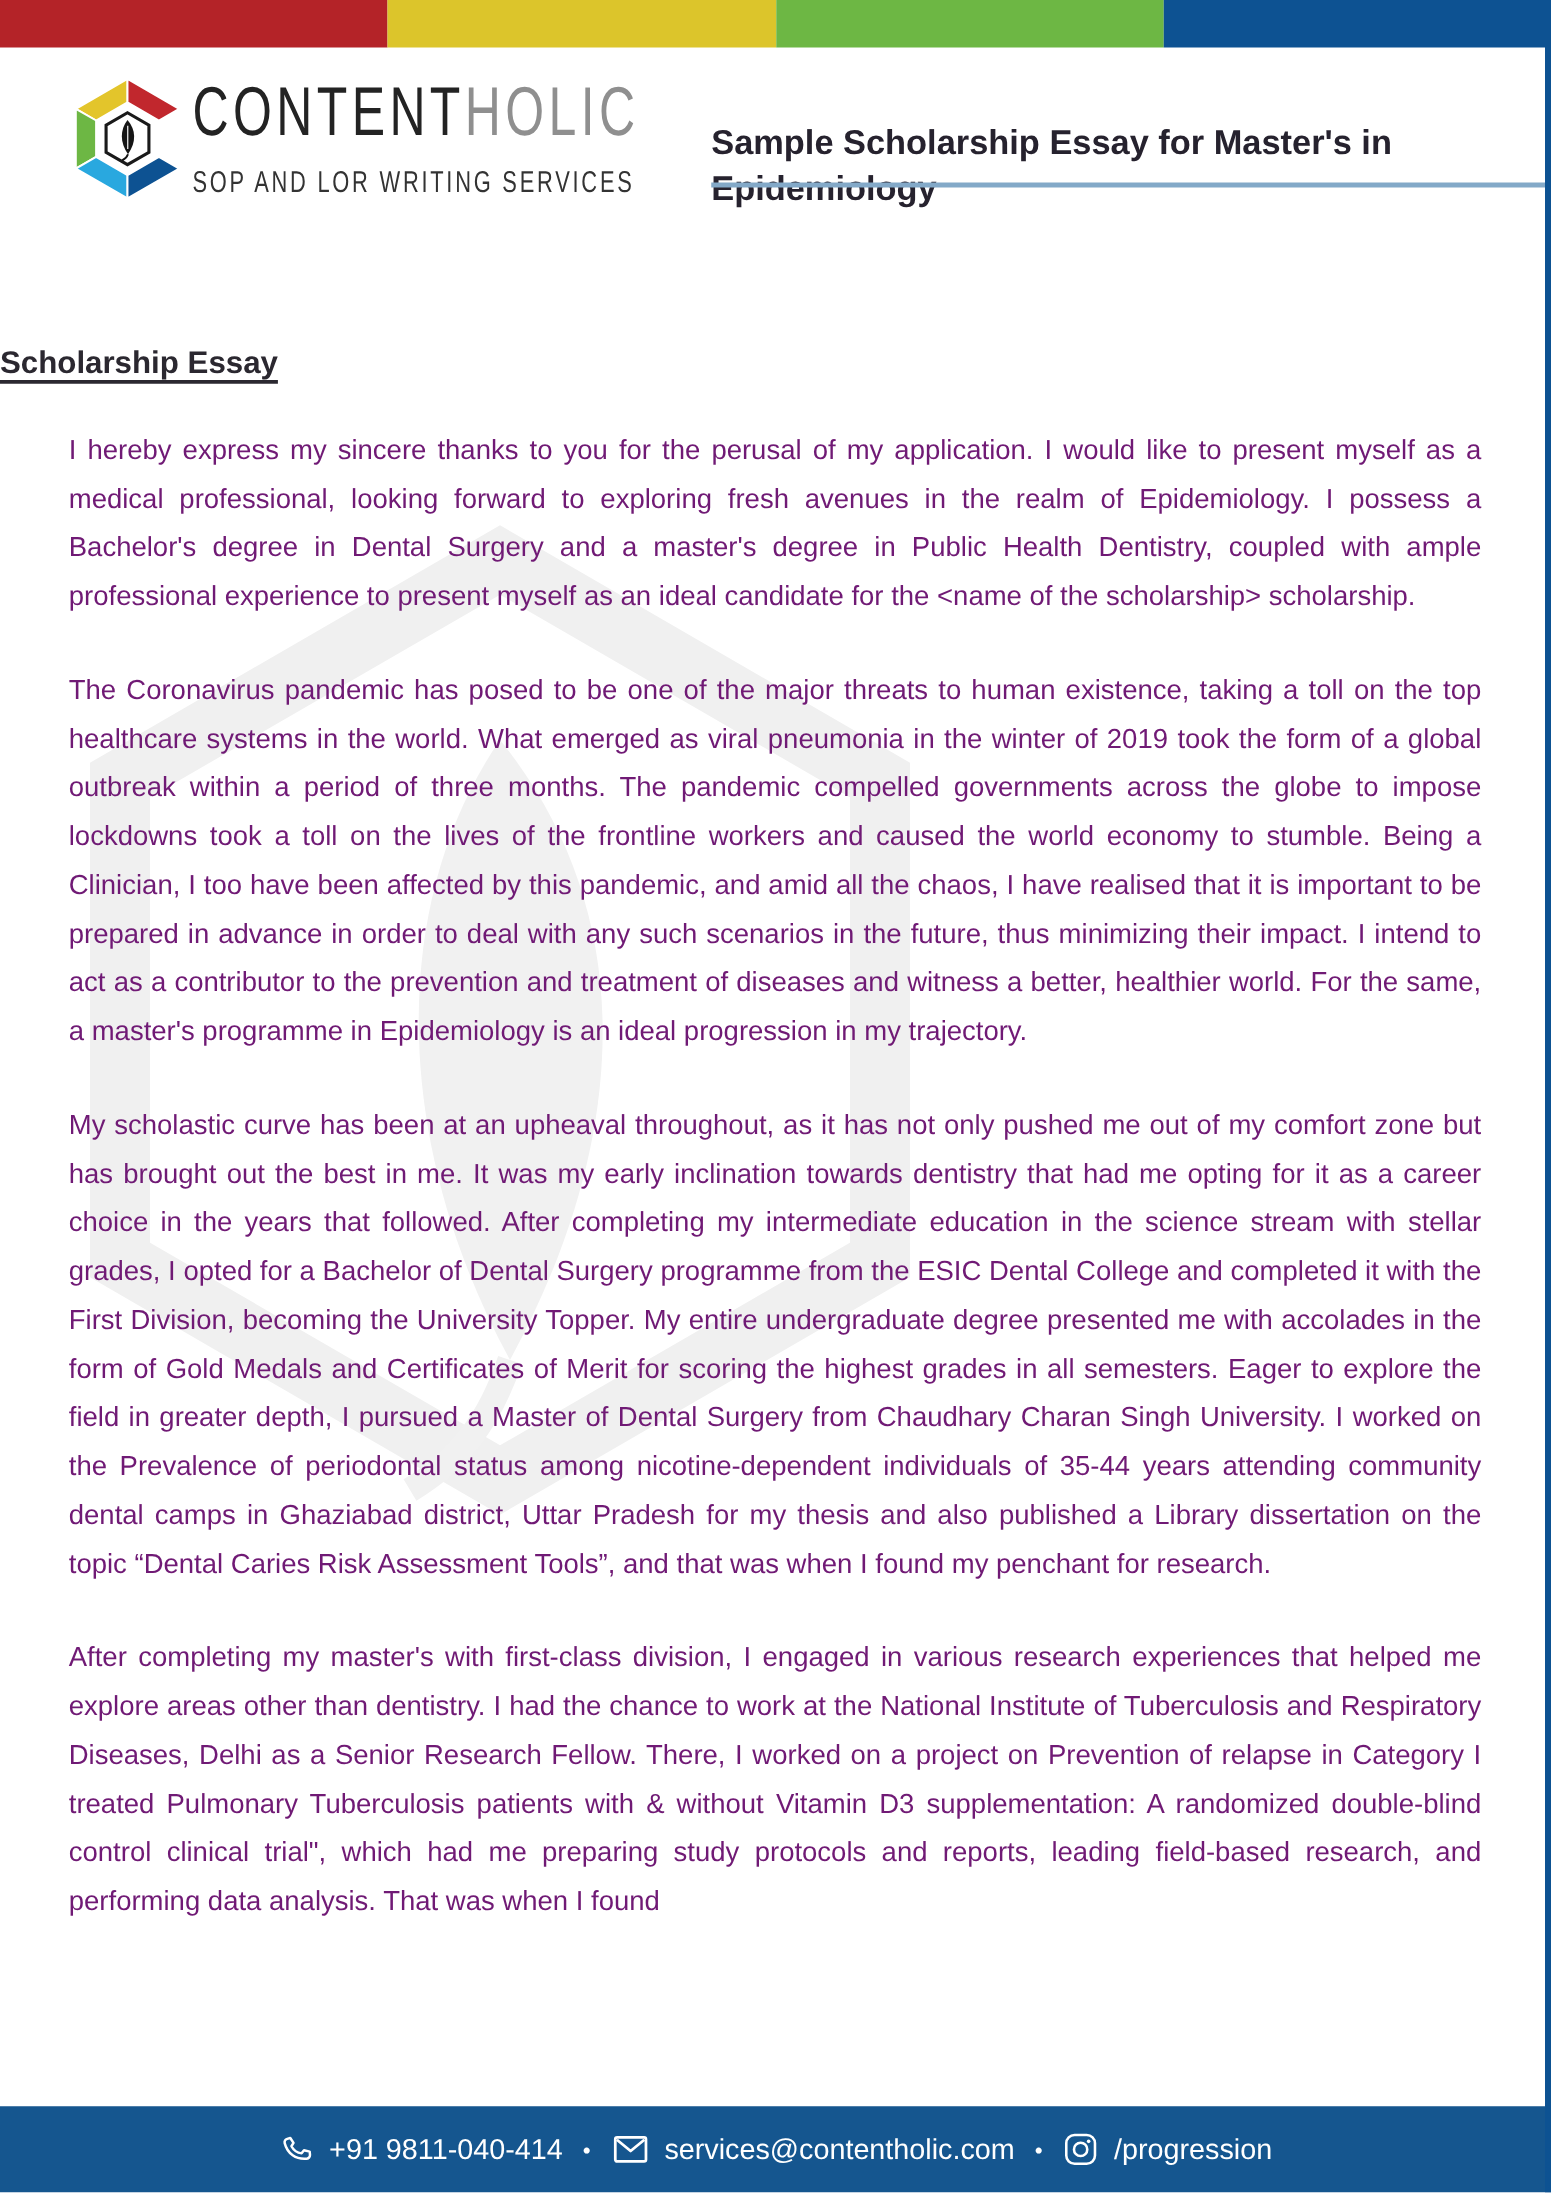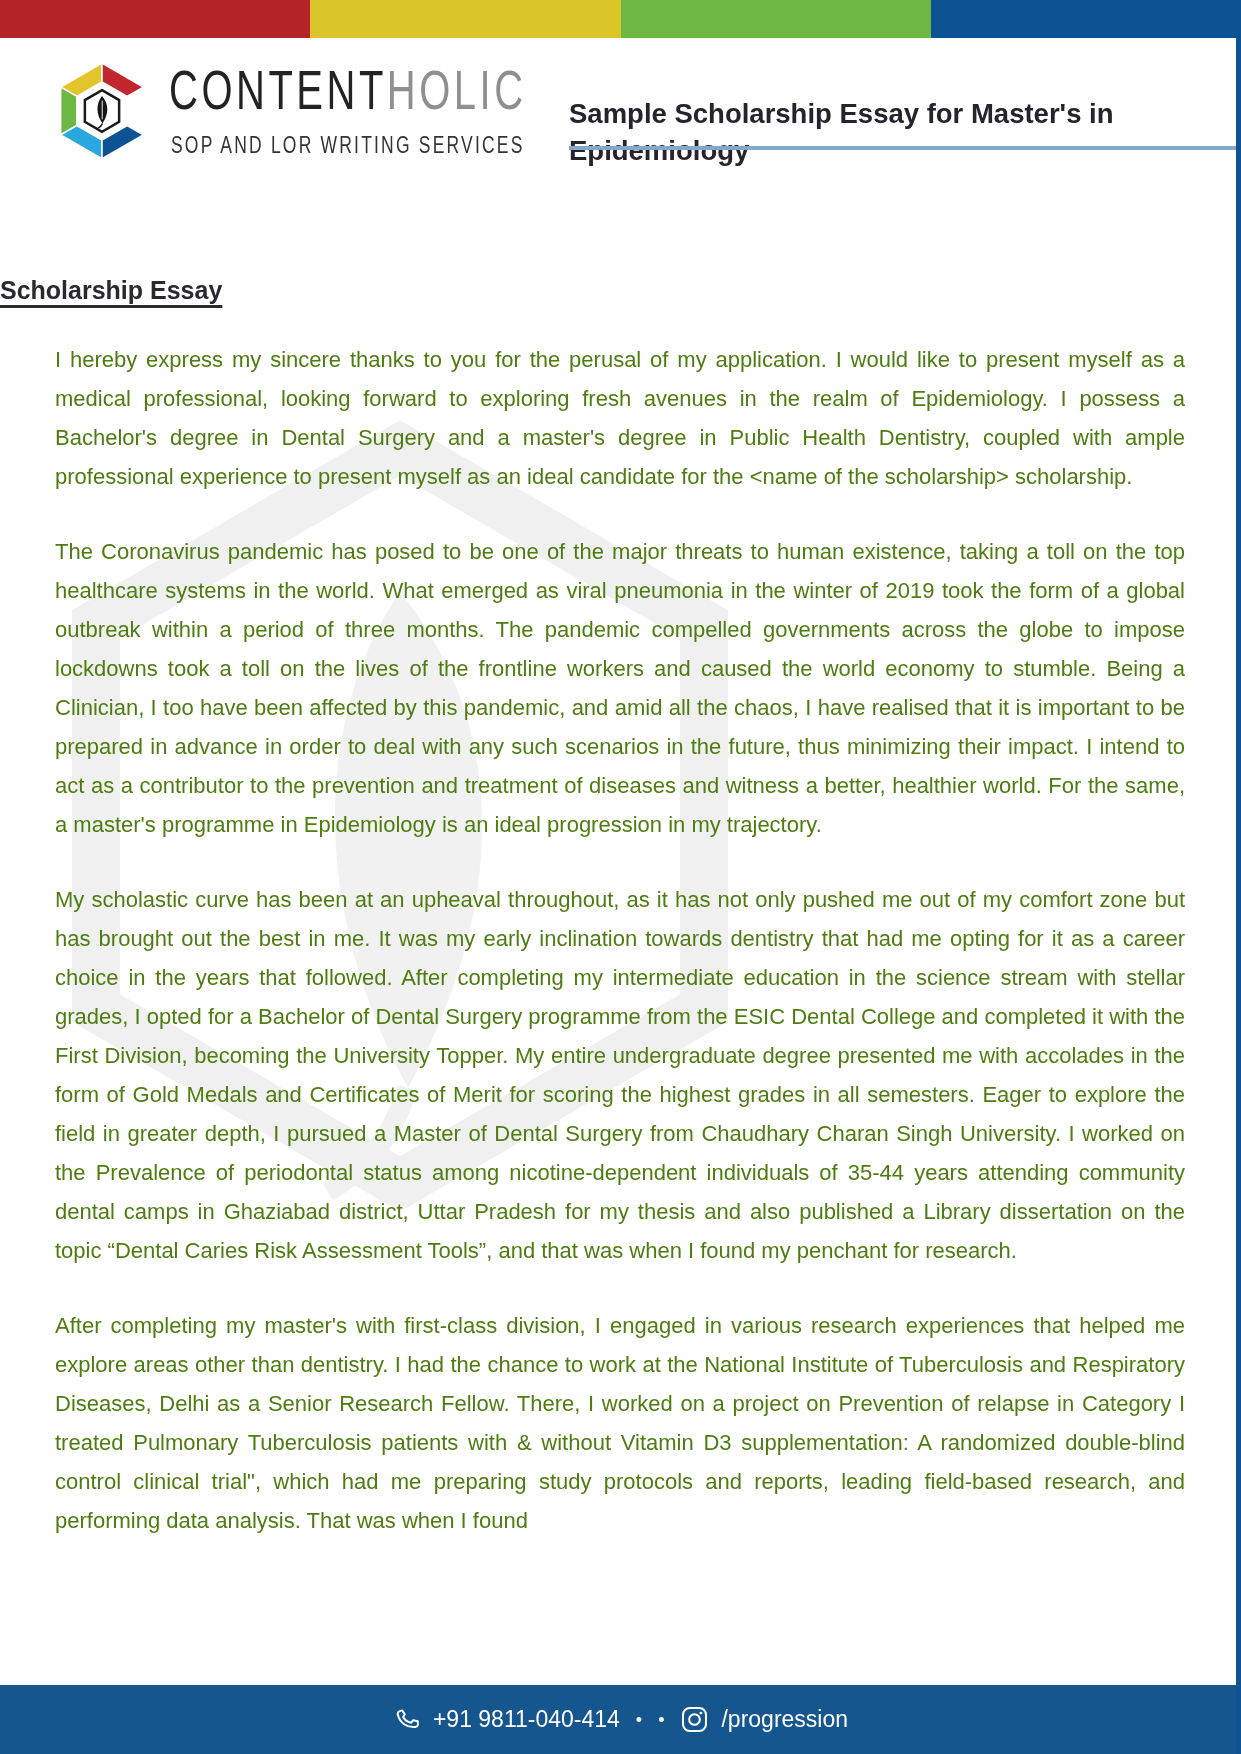"CONTENTHOLIC" .logo { gap: 15px -> none; text-align: center -> none }
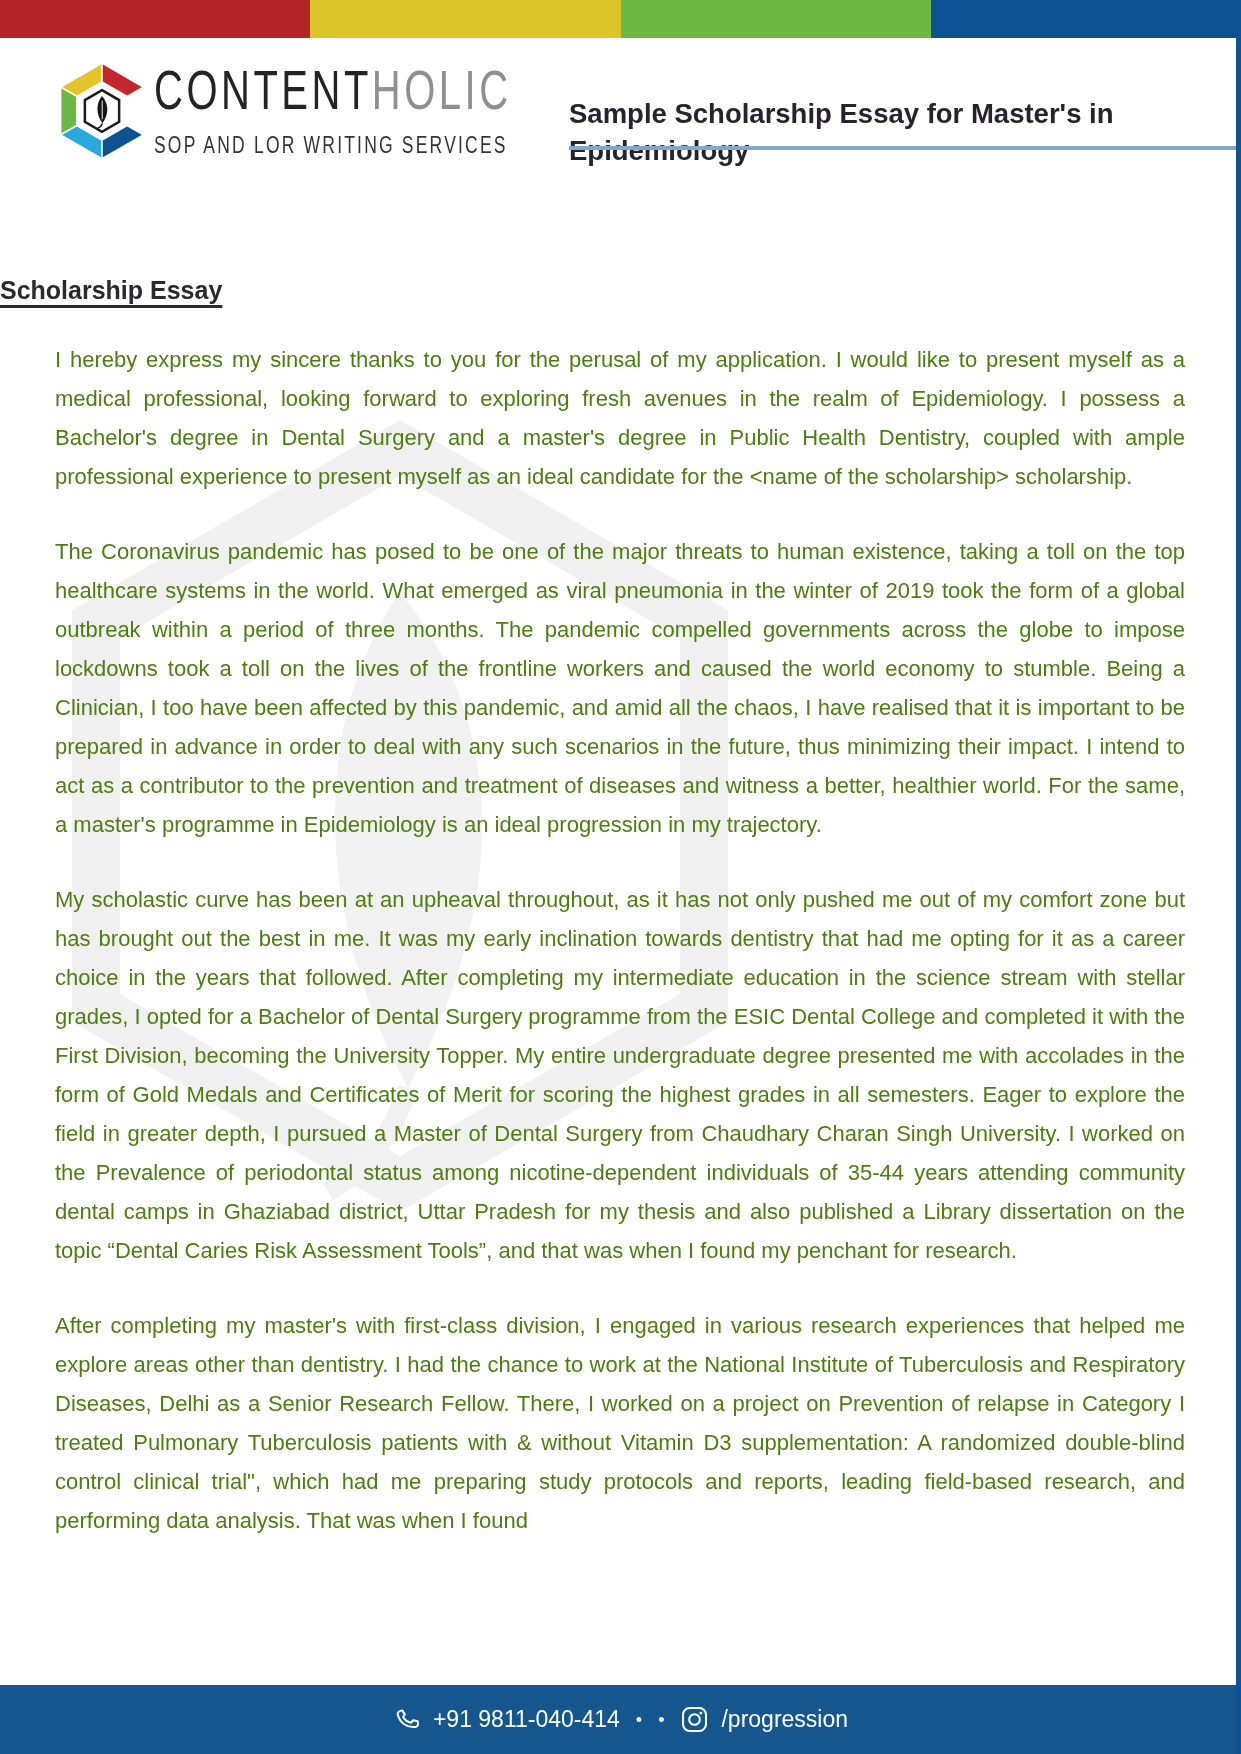"I hereby express my sincere" .content { color: #4d7c0f -> #701a75 }
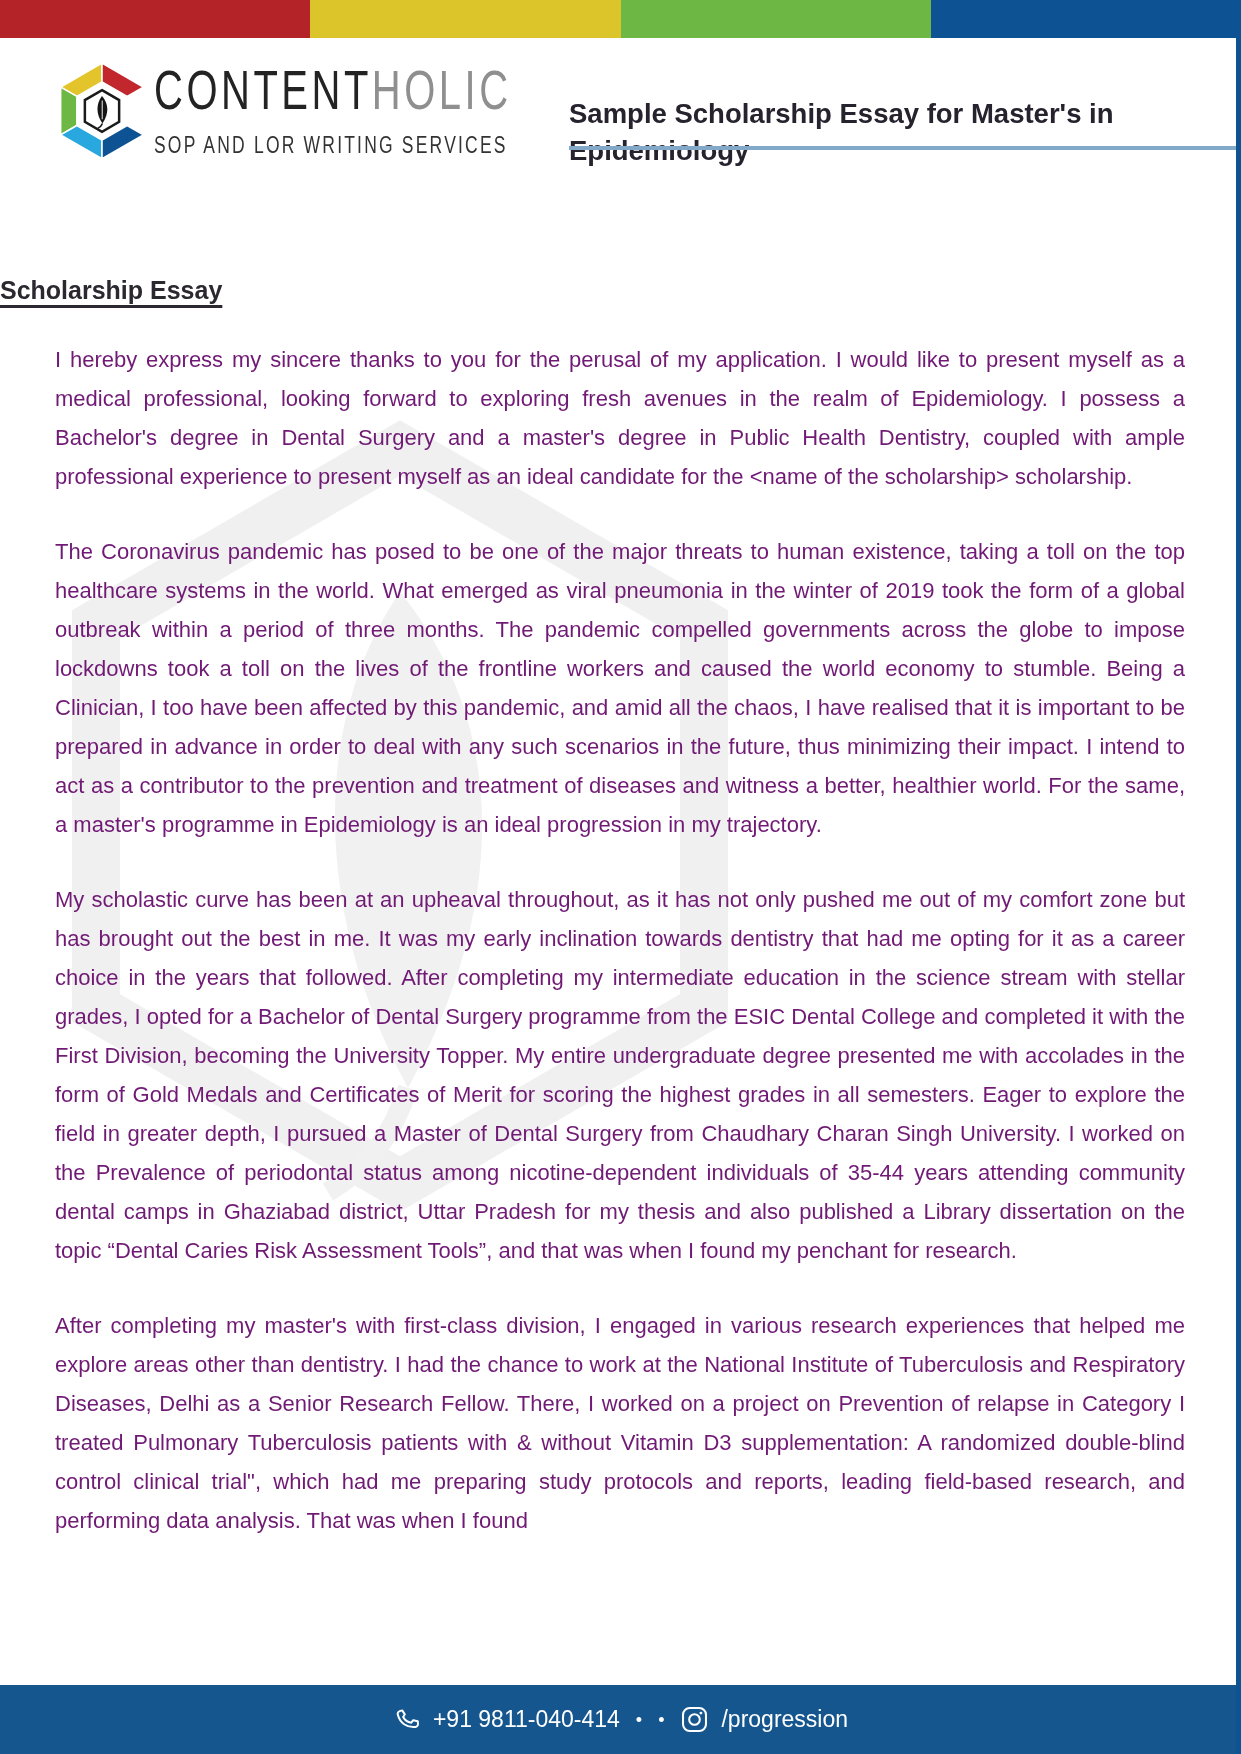"services@contentholic.com" span.item { html: none -> <span> <svg> <rect></rect> <path></path> </svg> <span>services@contentholic.com</span> </span> }
